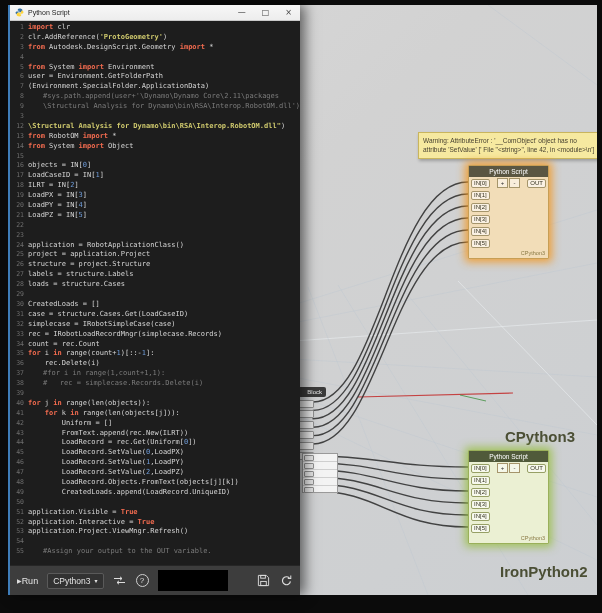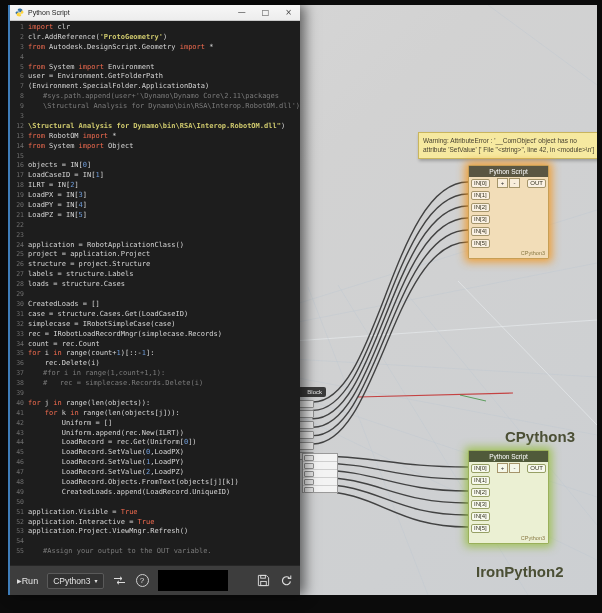"import" .lt .kw { font-weight: normal -> bold }
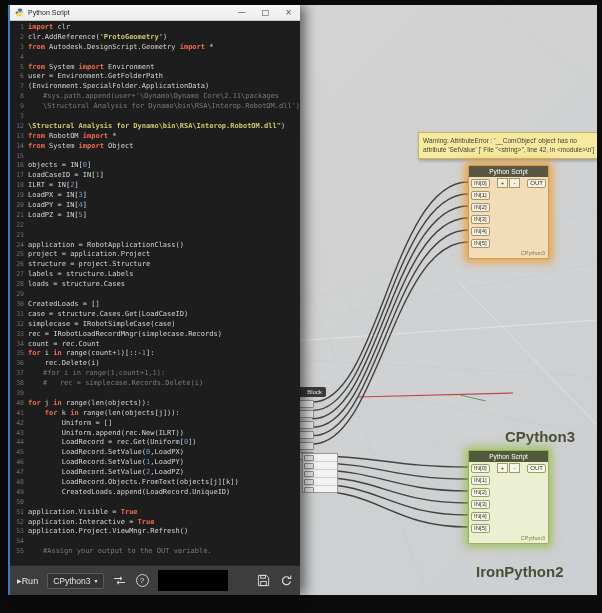"Uniform.append(rec.New(ILRT))" span { text: Uniform.append -> FromText.append }
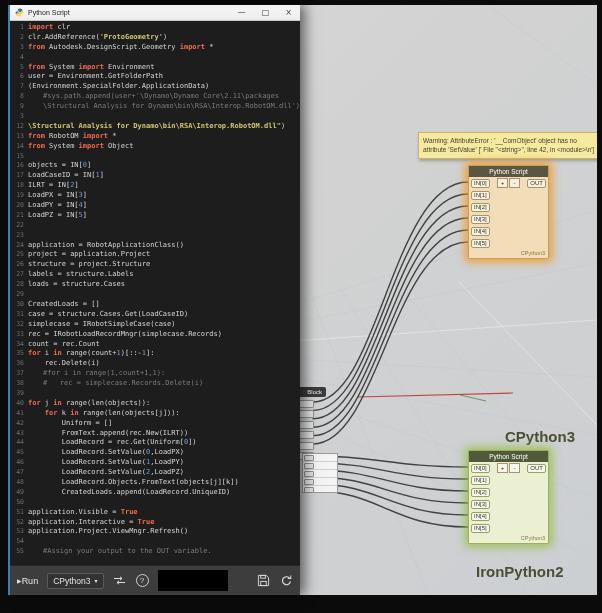"IronPython2" .label-ironpython { left: 468px -> 492px }
